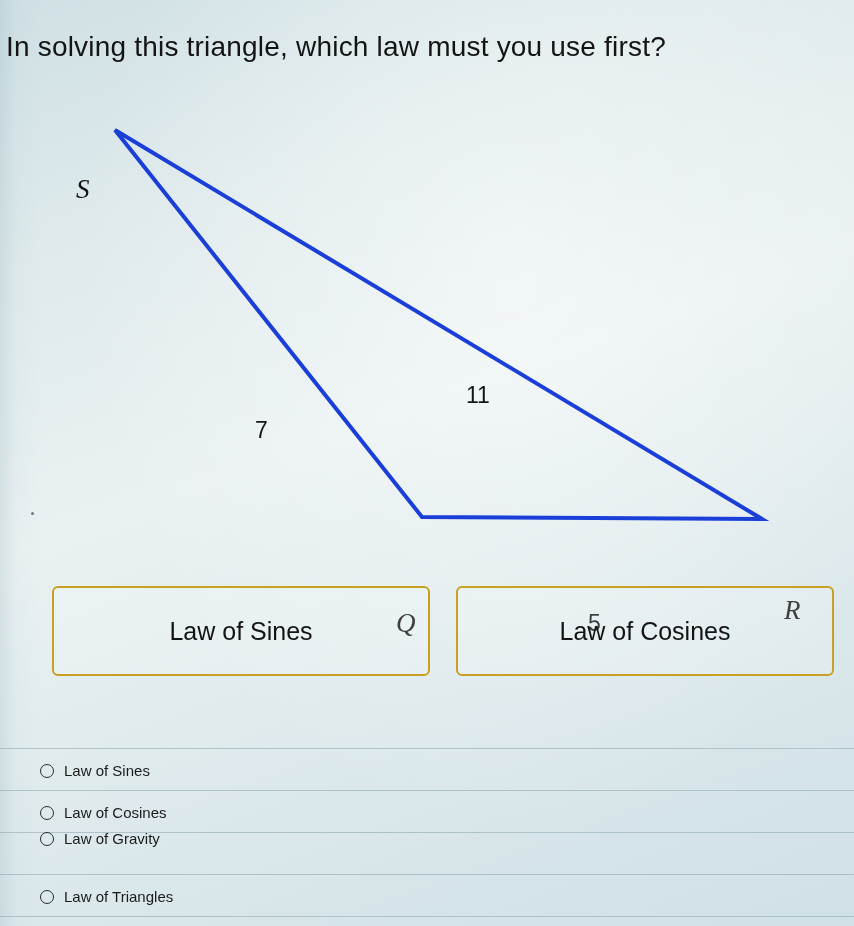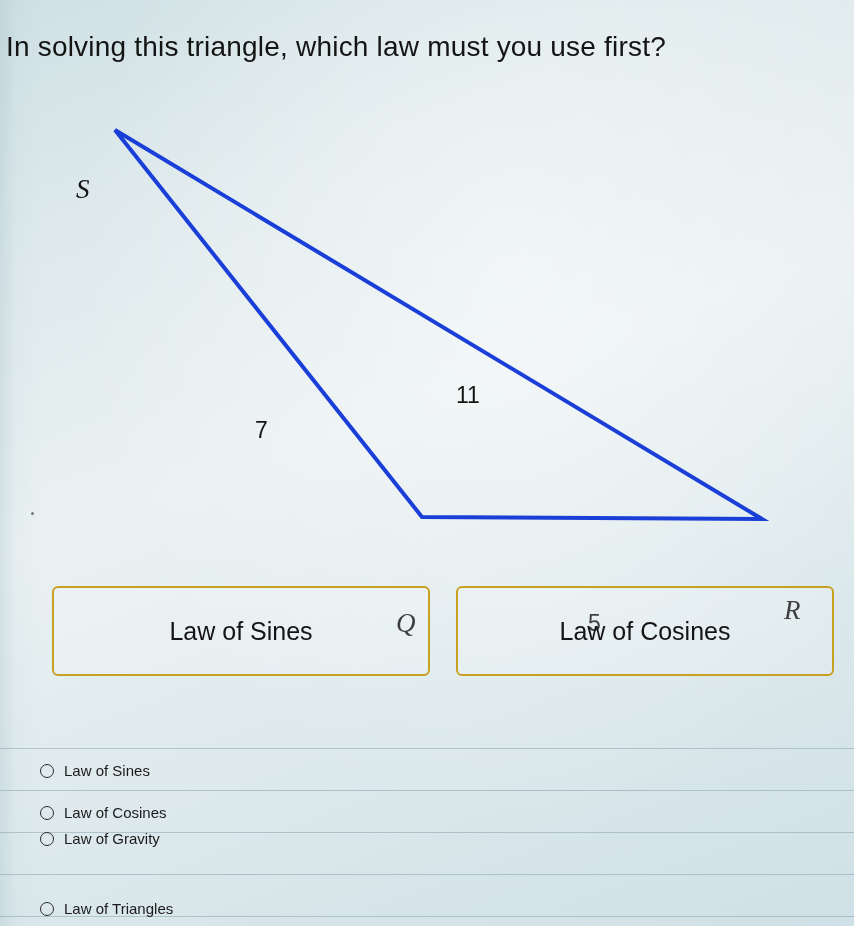"11" .label-11 { left: 456px -> 466px }
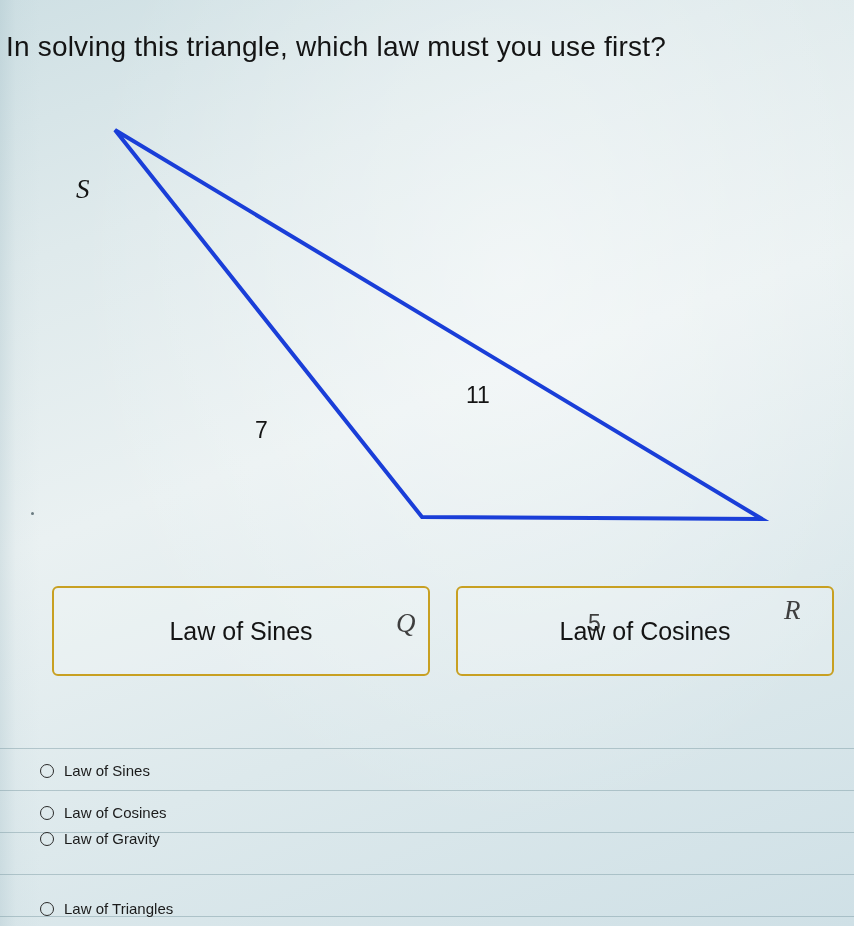"Law of Triangles" div.option-row { top: 160px -> 148px }
